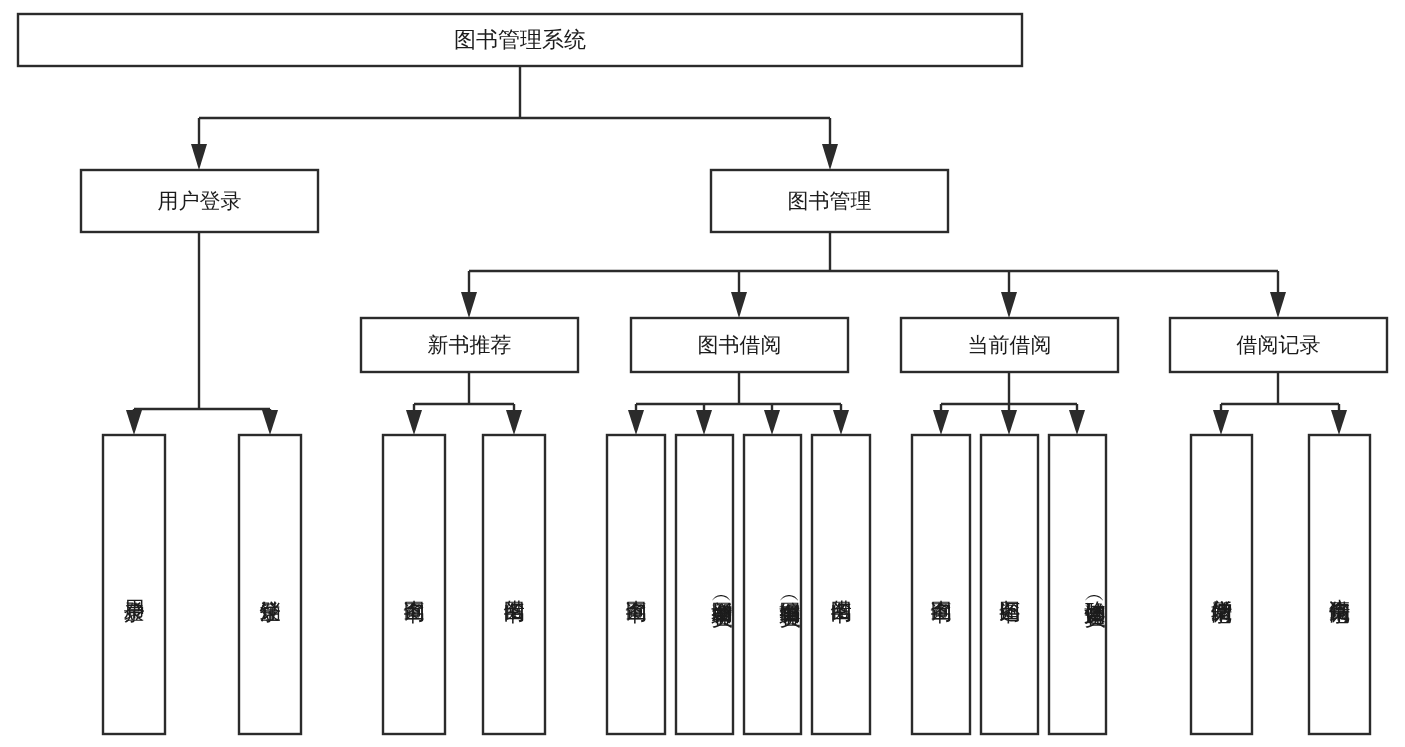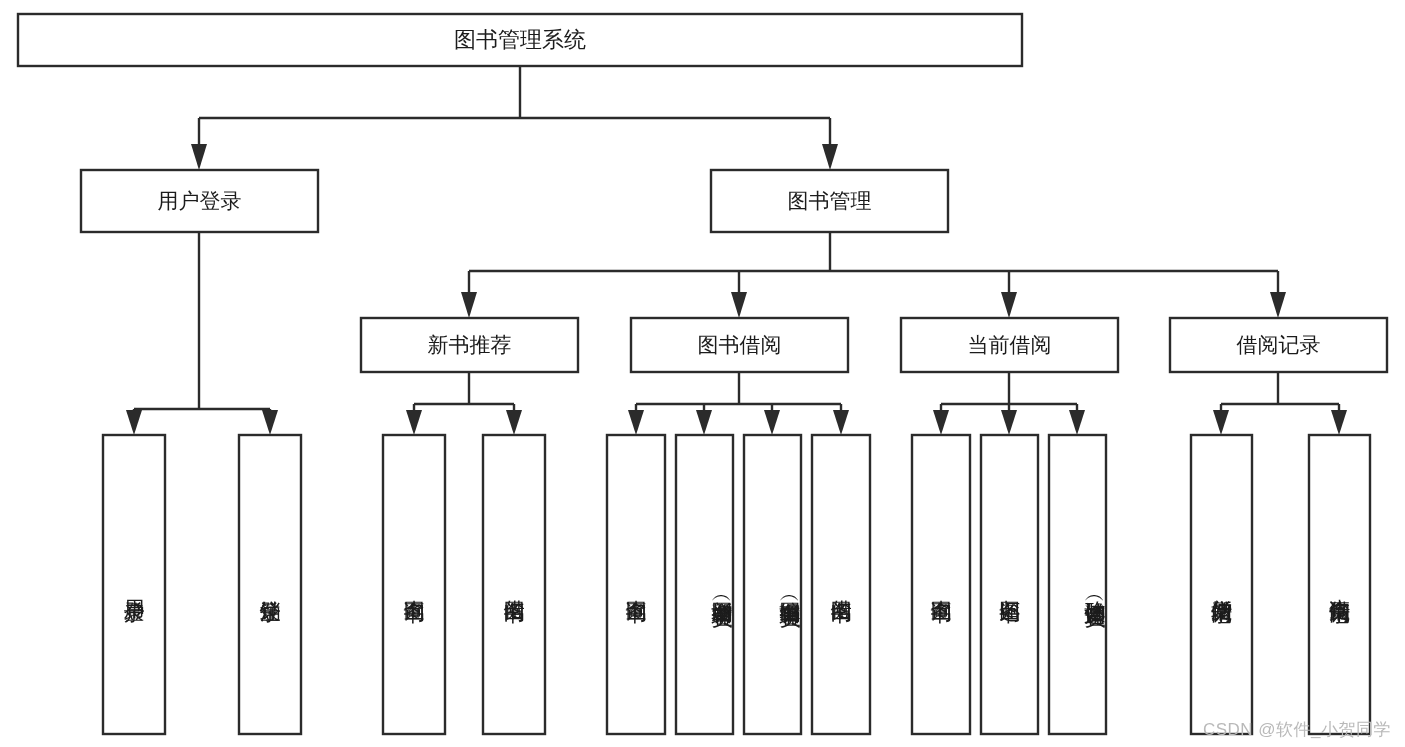"CSDN @软件_小贺同学" div.watermark { html: <div>CSDN @软件_小贺同学</div> -> none }
